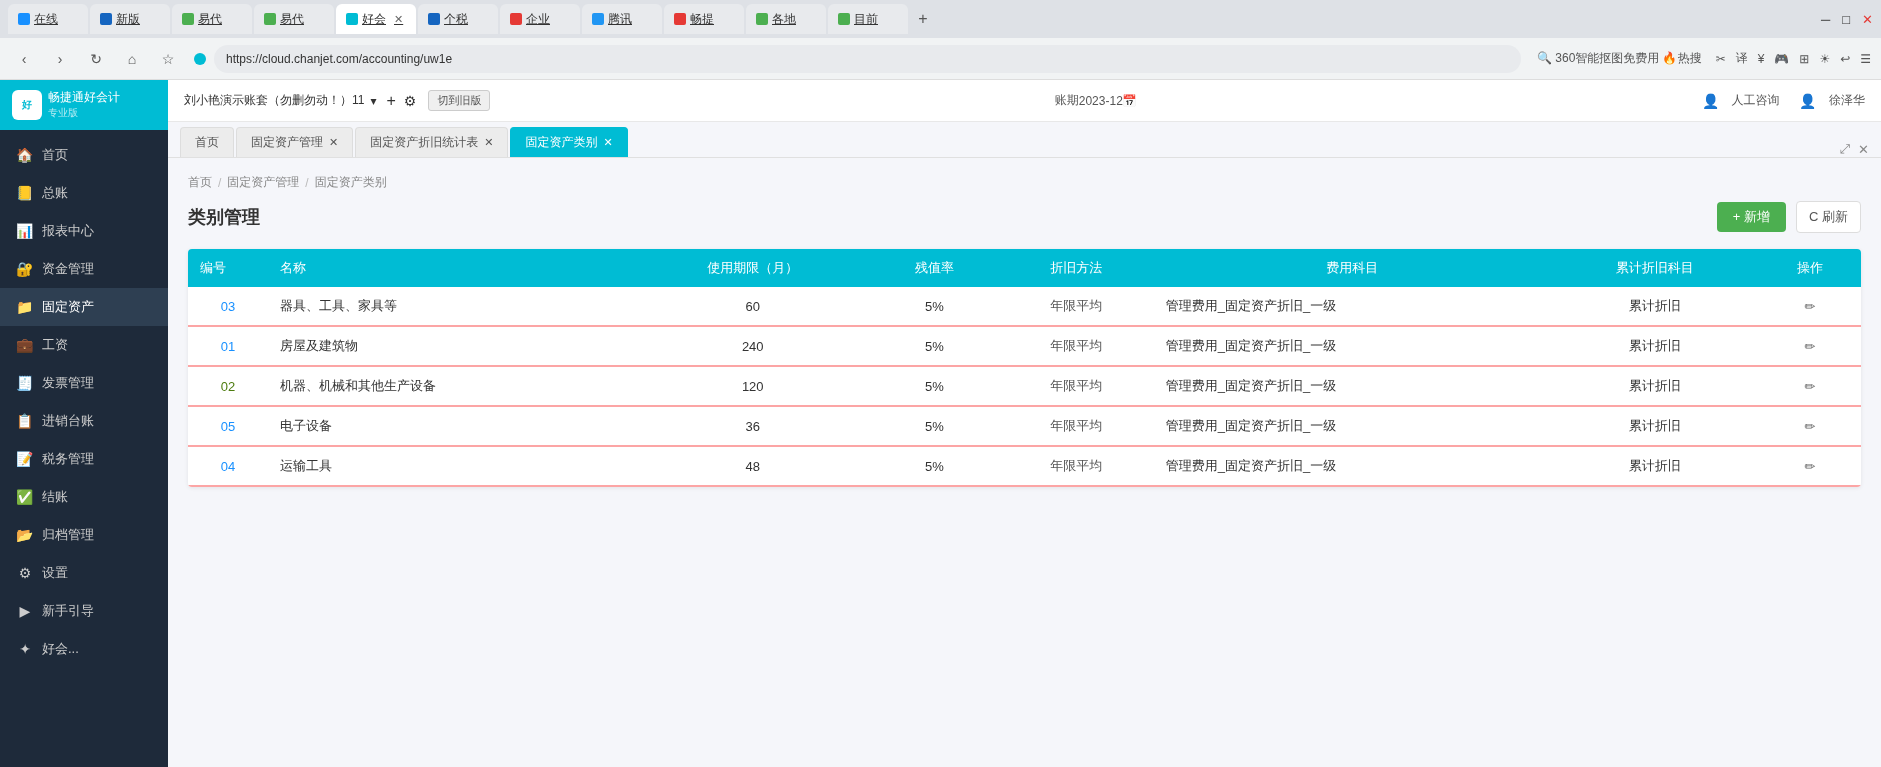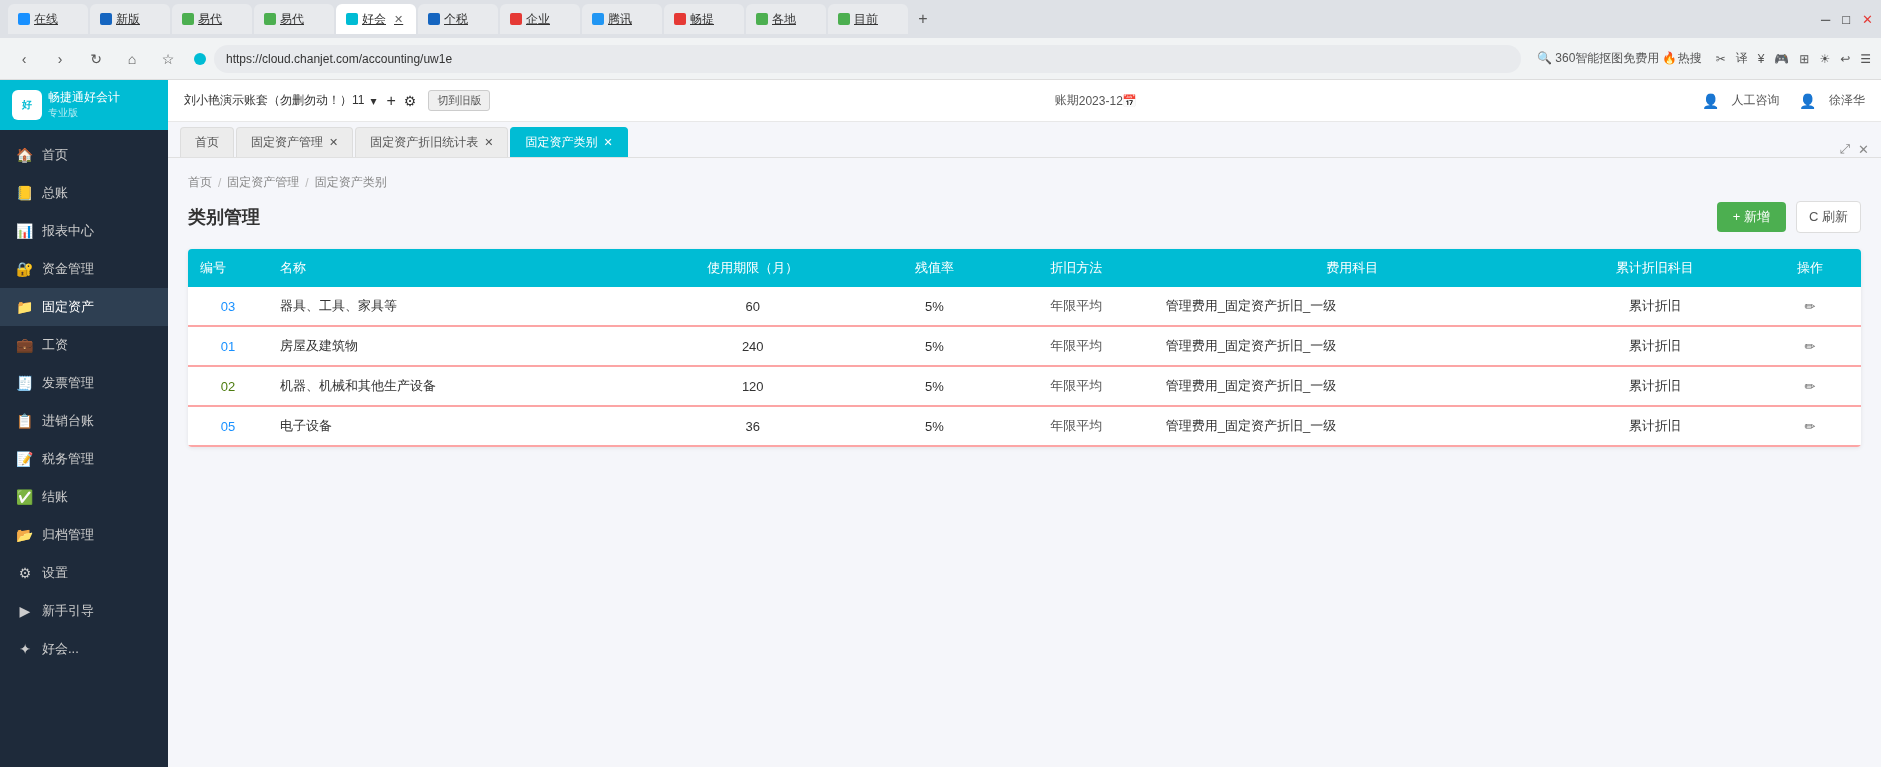"04" tr { html: none -> <tr> <td>04</td> <td>运输工具</td> <td>48</td> <td>5%</td> <td>年限平均</td> <td>管理费用_固定资产折旧_一级</td> <td>累计折旧</td> <td><span>✏</span></td> </tr> }
